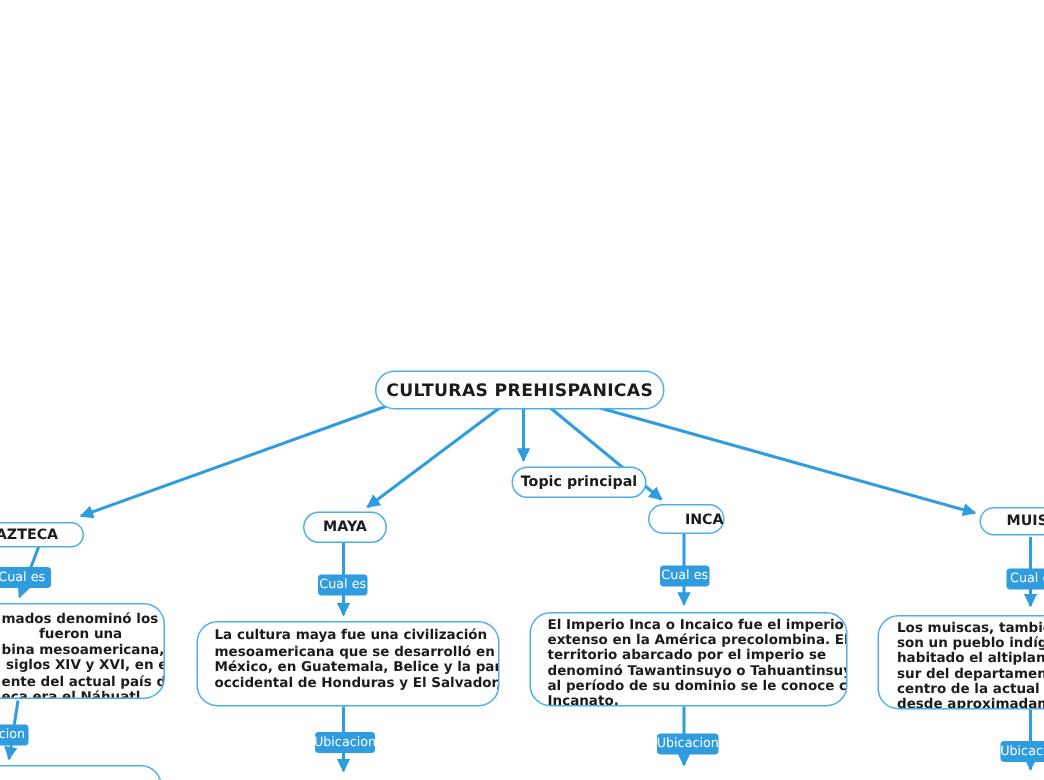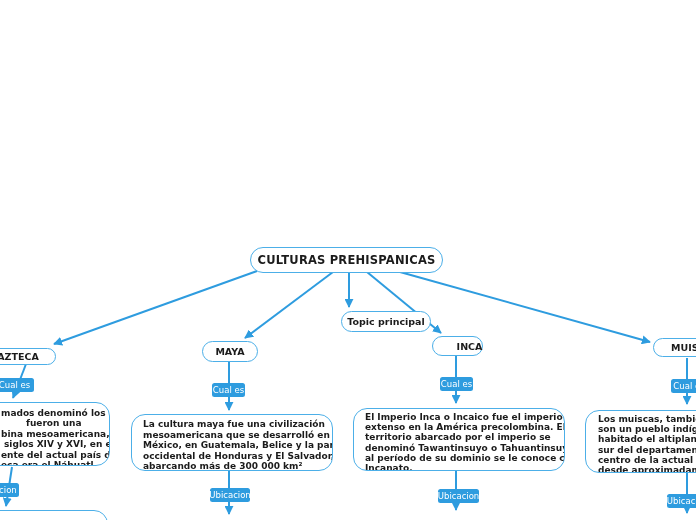"abarcando más de 300 000" div.ln { html: <div>abarcando más de 300 000 km²</div> -> none }
